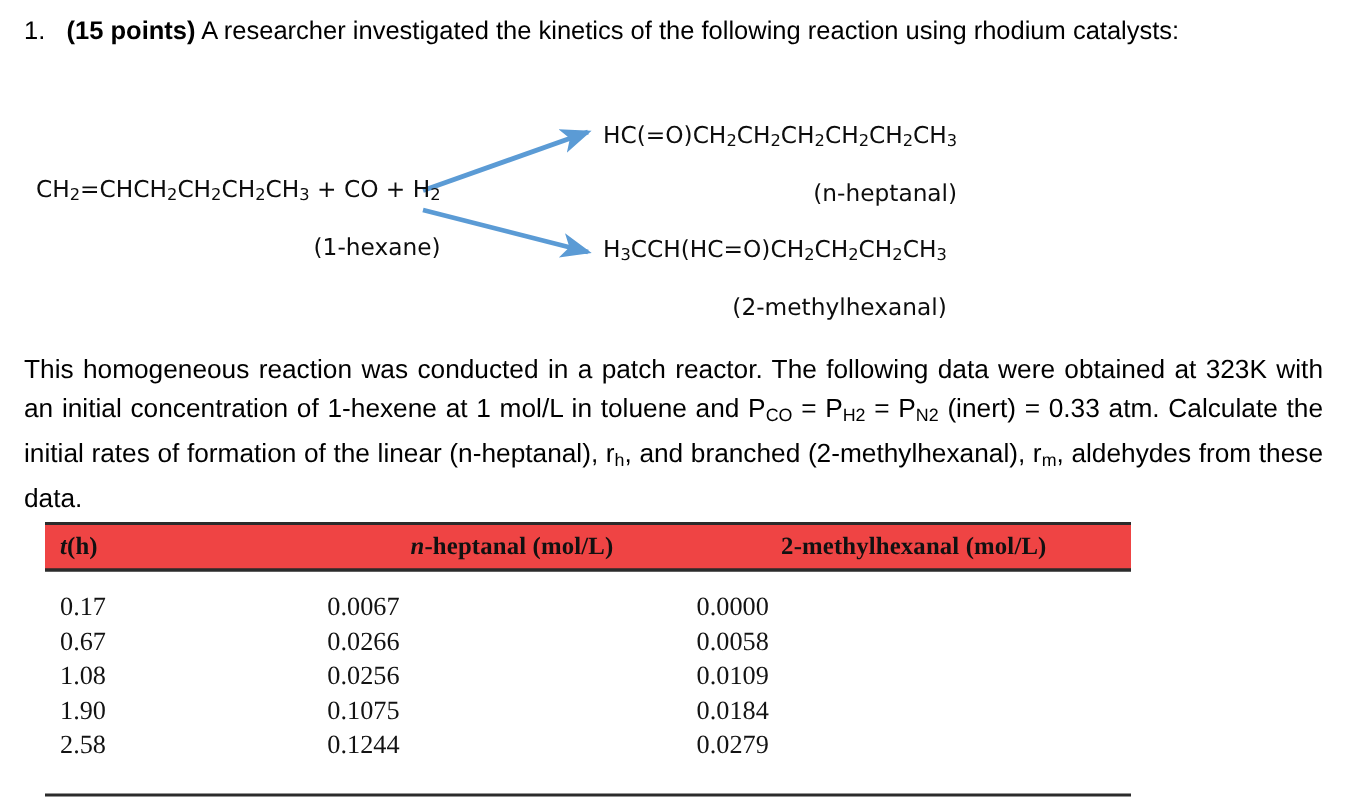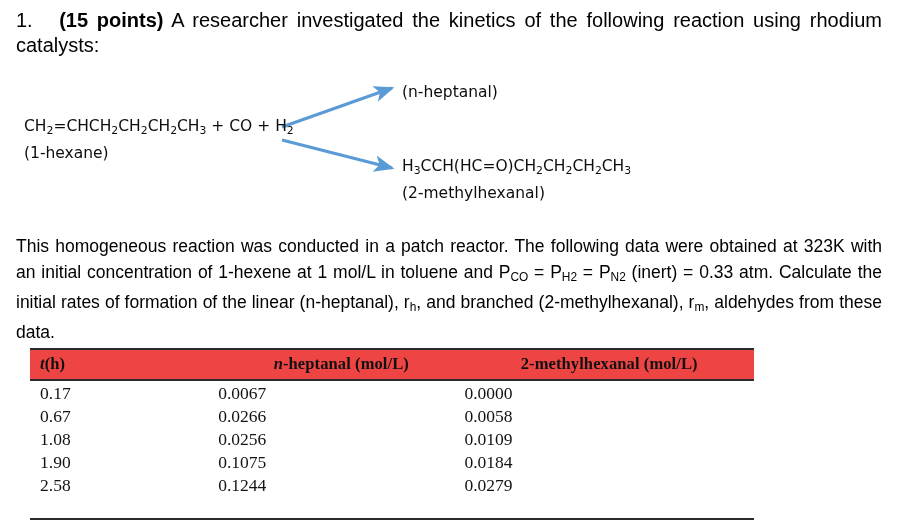"1. (15 points) A researcher" .problem-stem { font-size: 20px -> 17px }
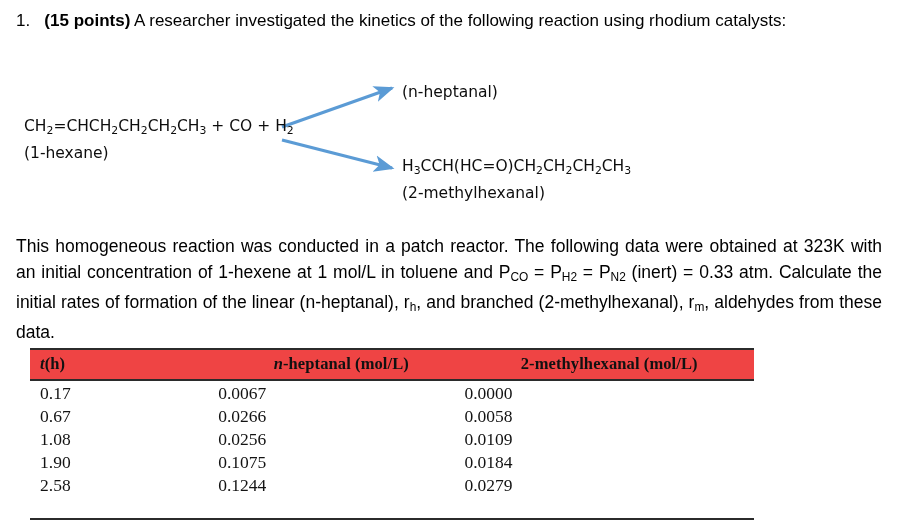"HC(=O)CH2CH2CH2CH2CH2CH3" span { html: none -> <span>HC(=O)CH<sub>2</sub>CH<sub>2</sub>CH<sub>2</sub>CH<sub>2</sub>CH<sub>2</sub>CH<sub>3</sub></span> }
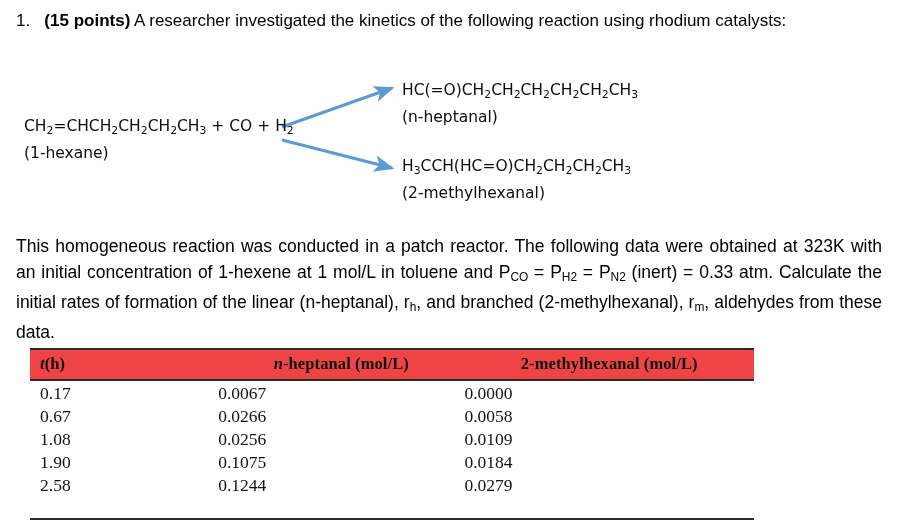"(n-heptanal)" .chem .name { margin-top: 2px -> 14px; text-align: left -> right }
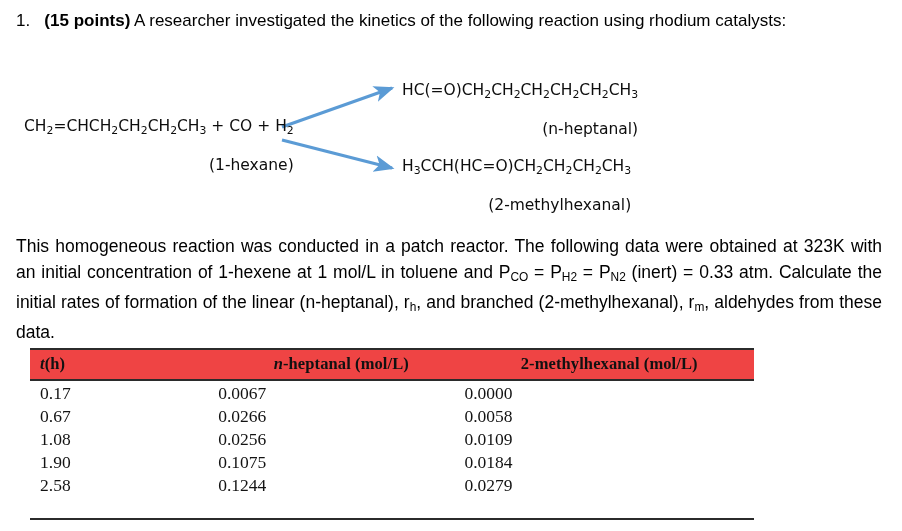"0.17" table.data-table tbody tr:first-child td { padding-top: 2px -> 13px }
